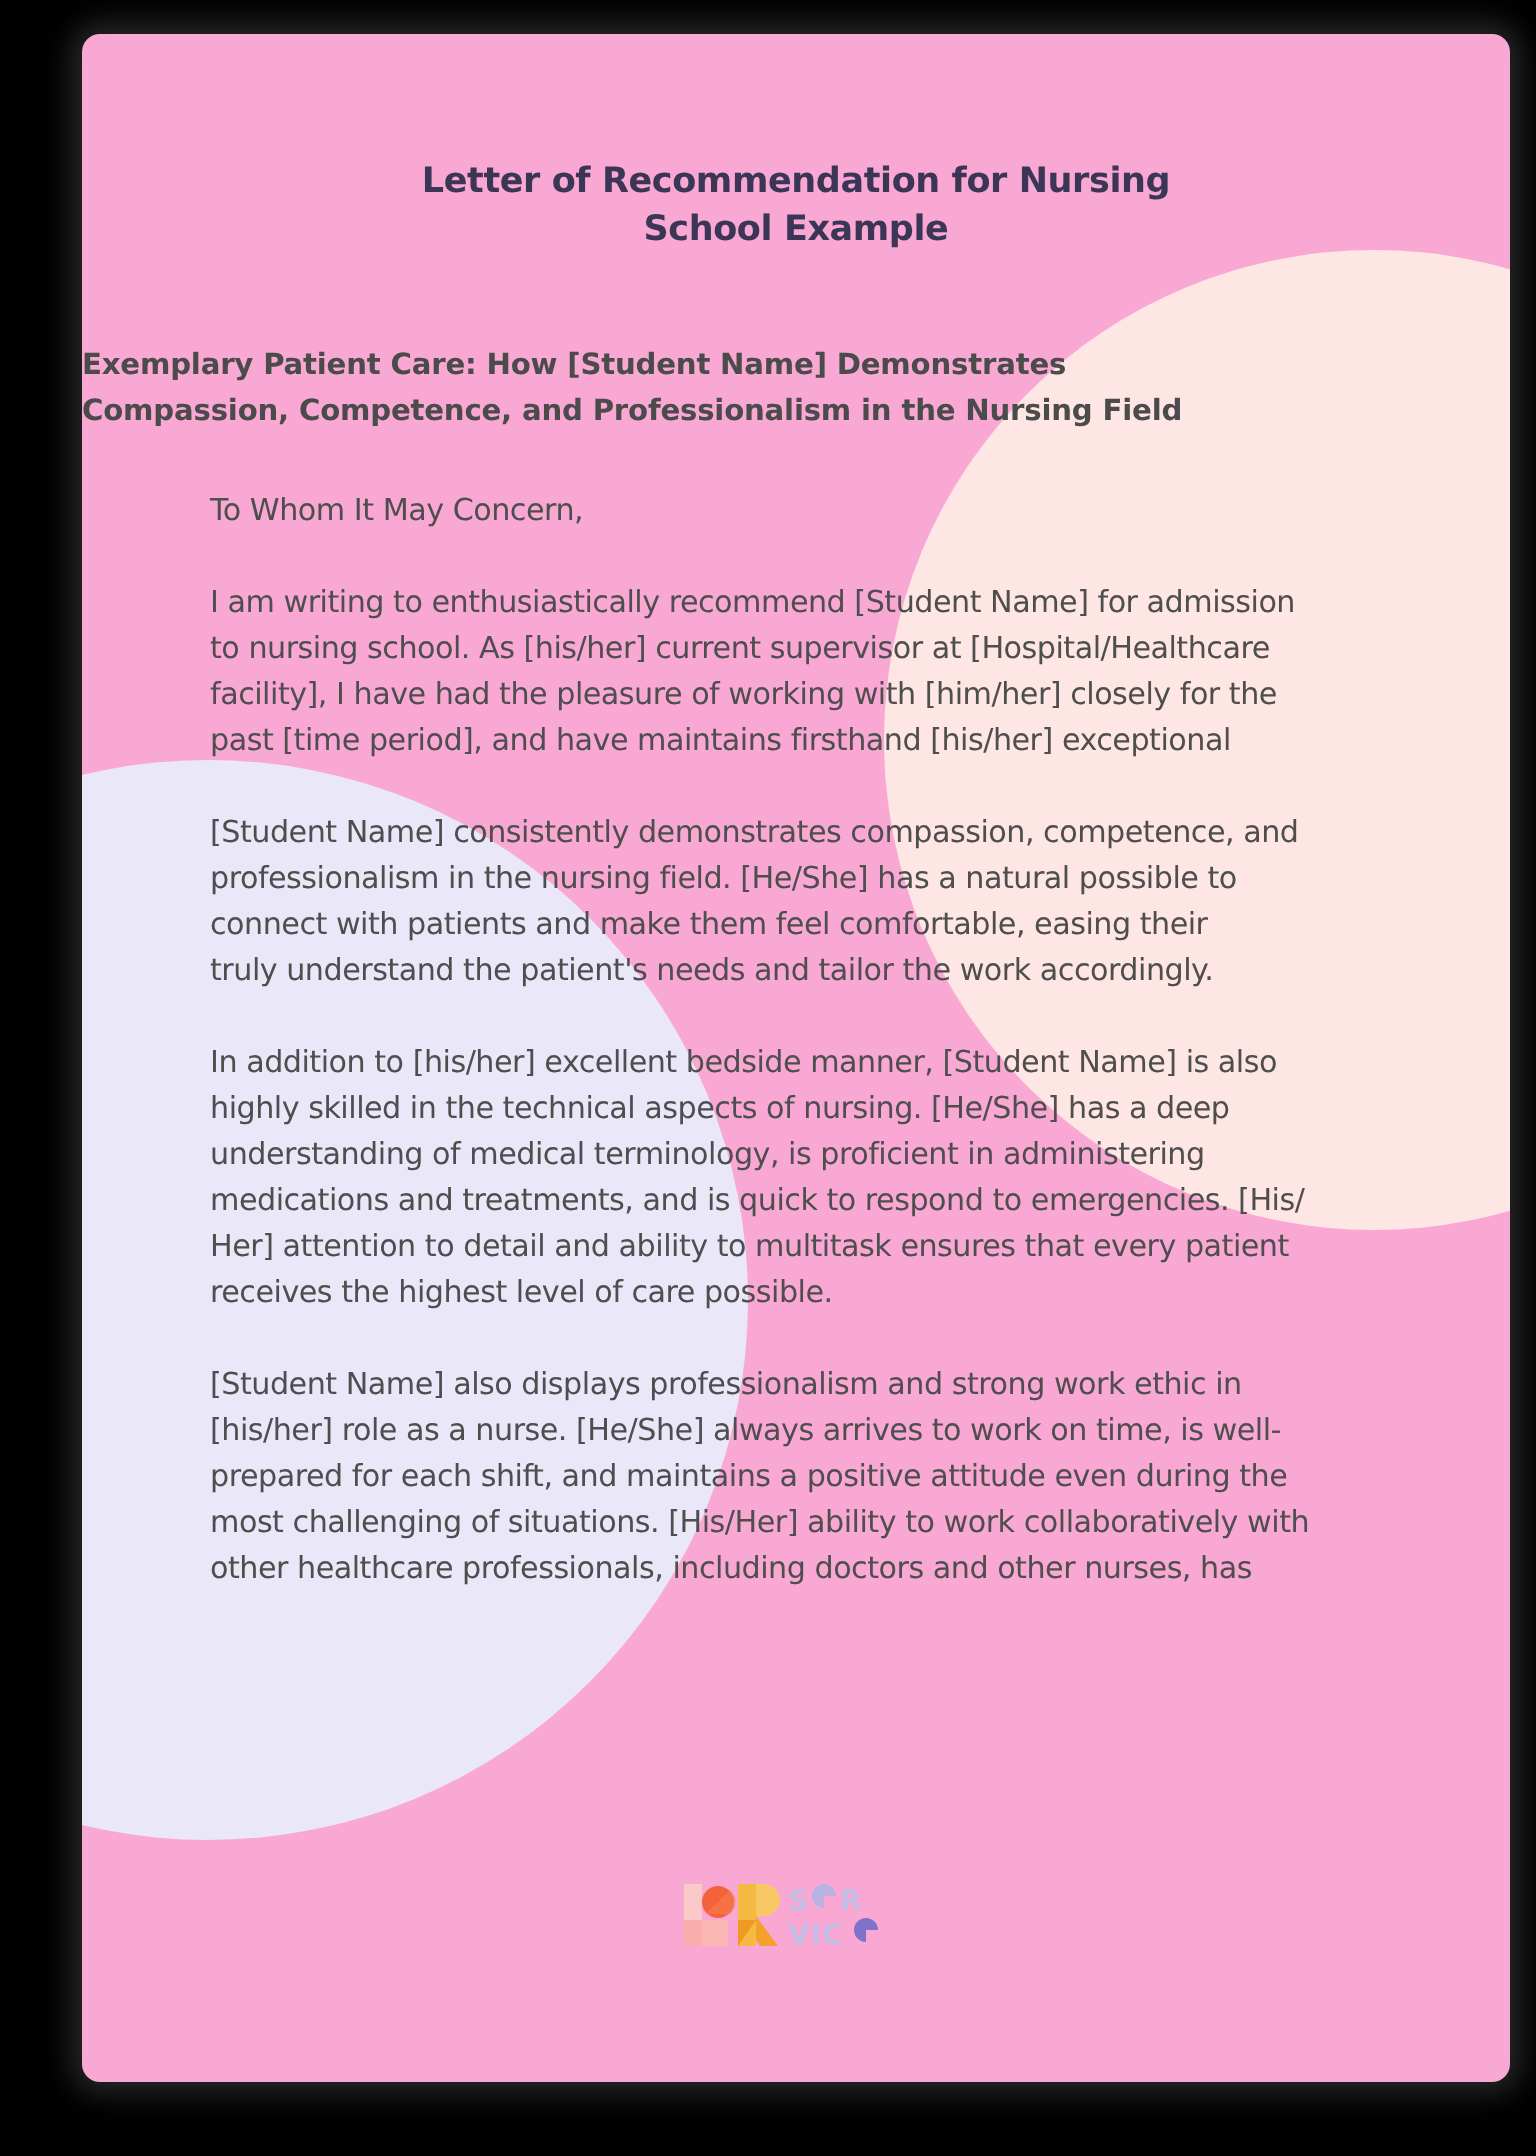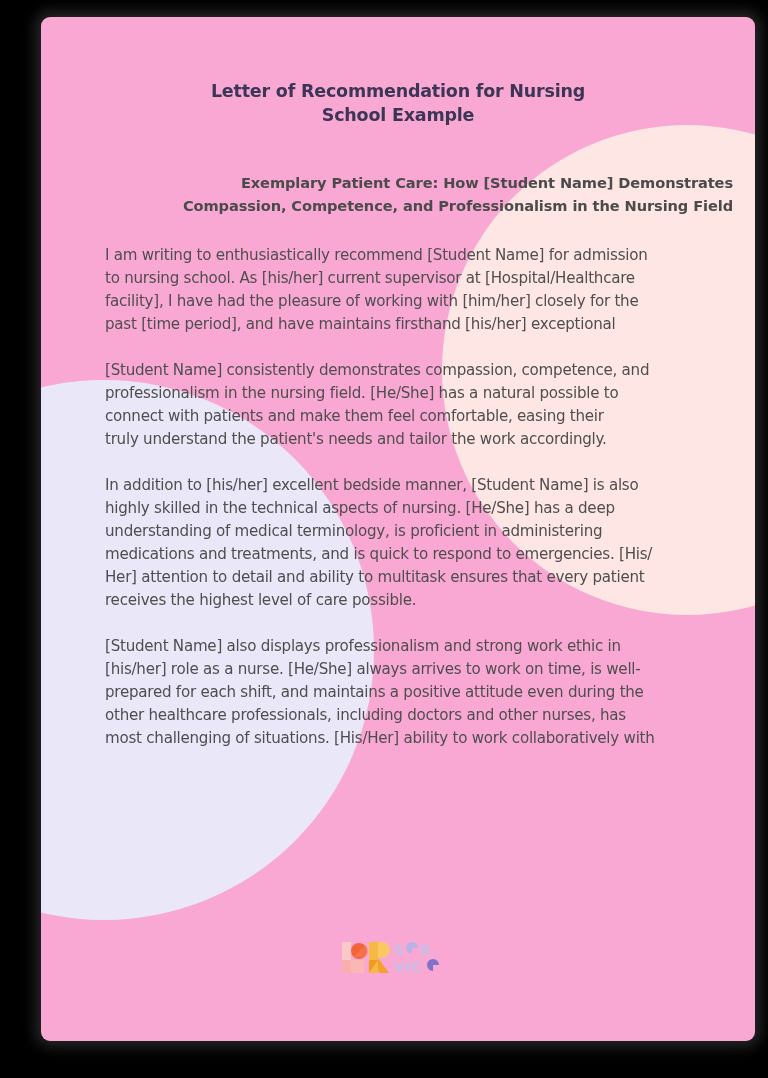"Exemplary Patient Care: How [Student" .subtitle { text-align: right -> left }
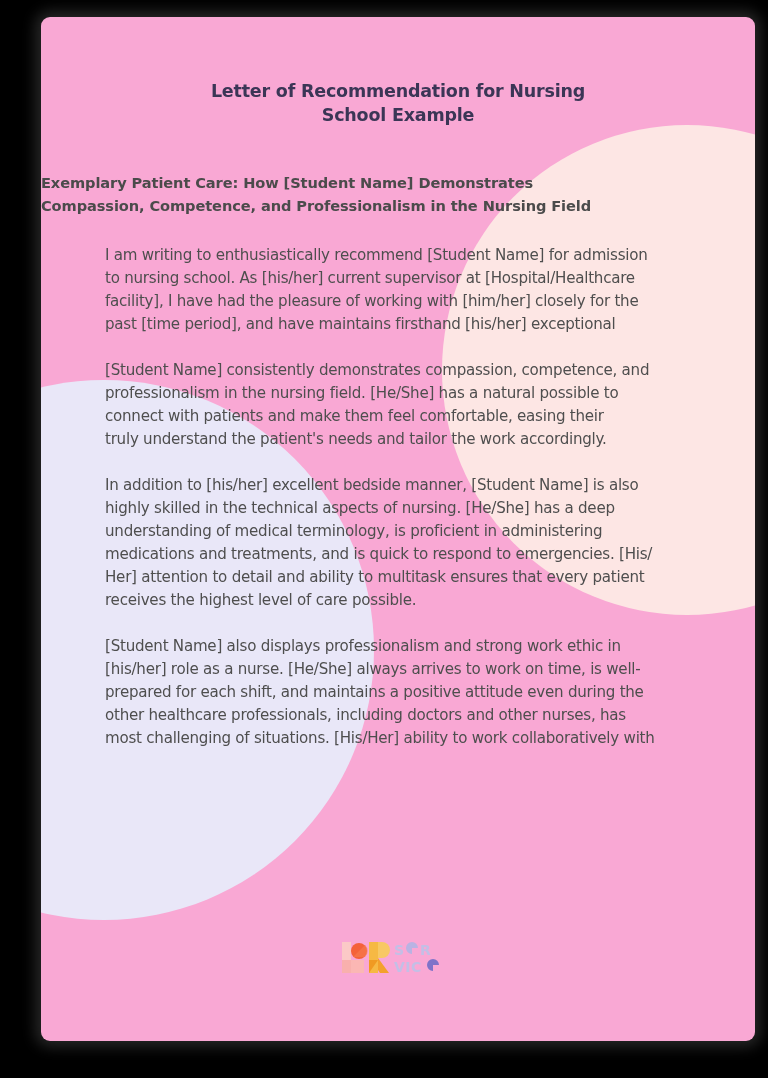"To Whom It May Concern," p { html: none -> <p> <span>To Whom It May Concern,</span> </p> }
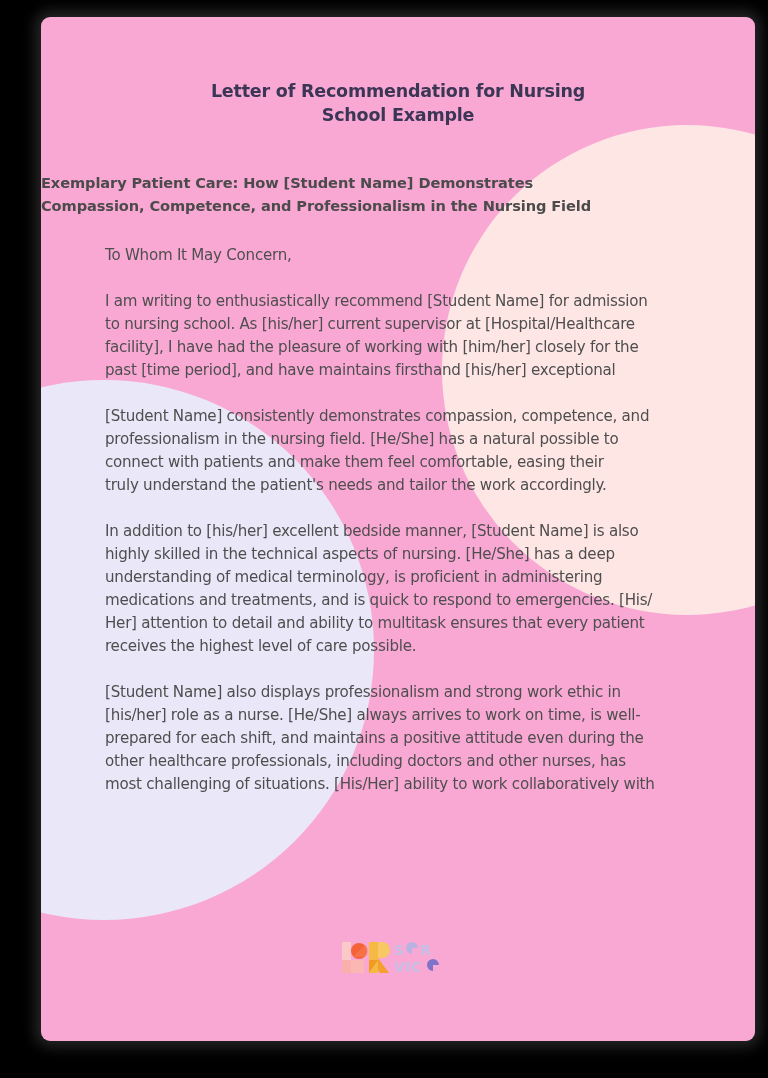"other healthcare professionals," span.line { order: before "most challenging of situations." -> after "most challenging of situations." }
